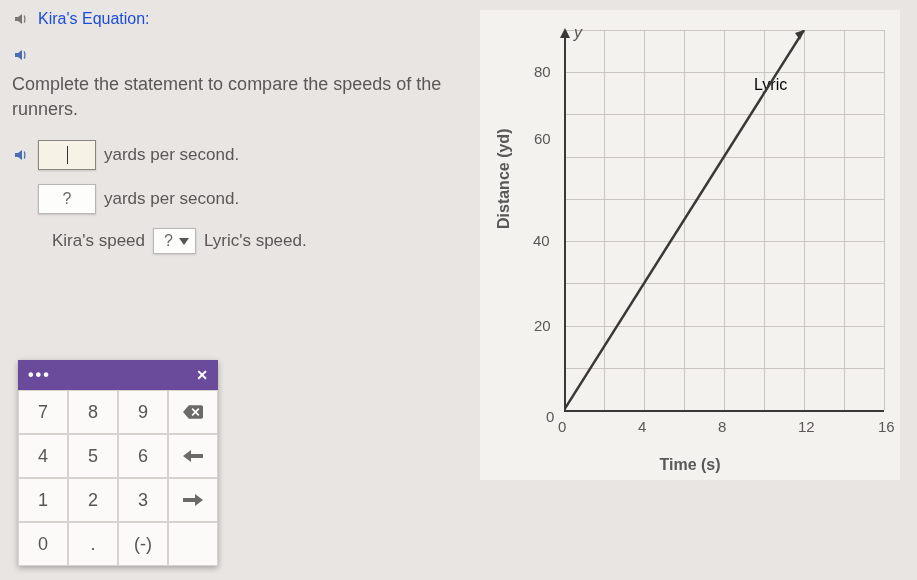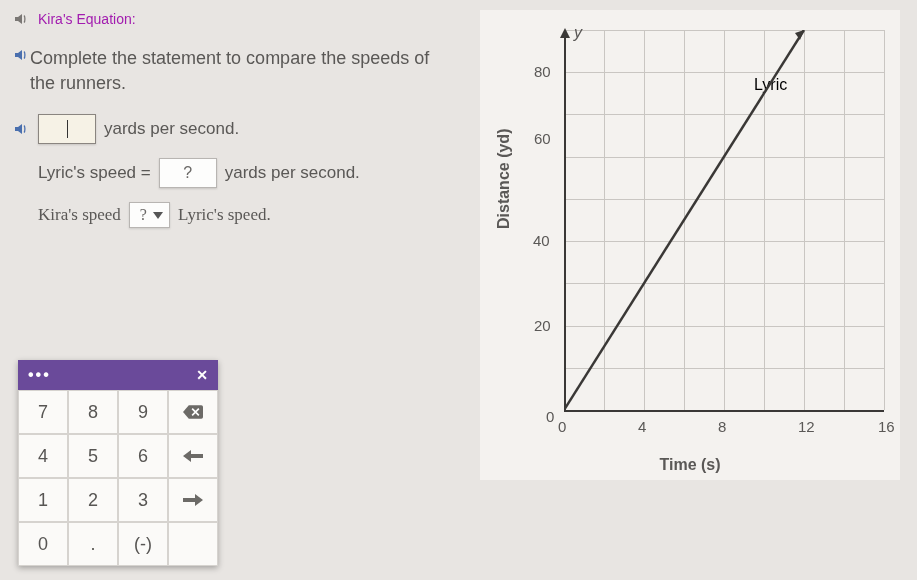"Kira's Equation:" .head-text { color: #a21caf -> #1d4ed8; font-size: 14px -> 16px }
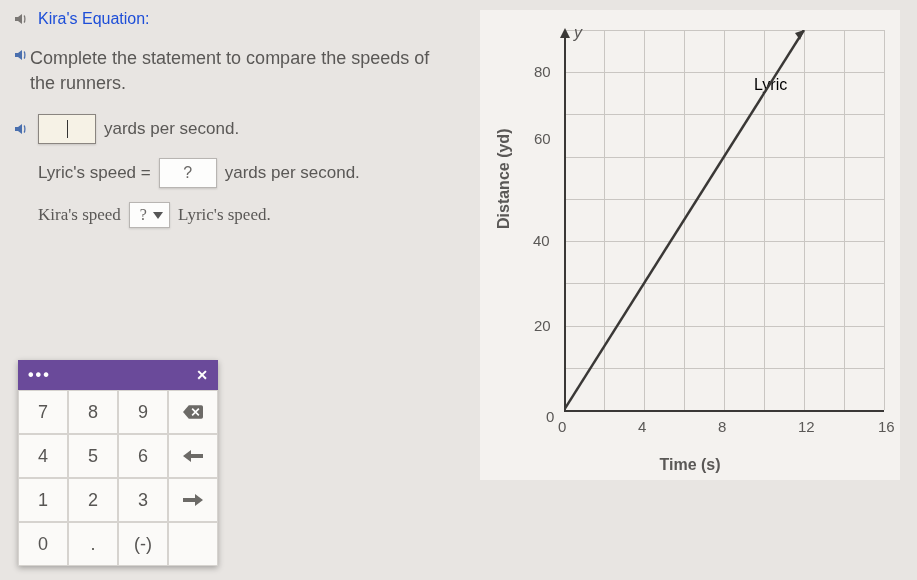"Complete the statement to compare" .statement-block { flex-direction: none -> column; gap: 0 -> 8px }
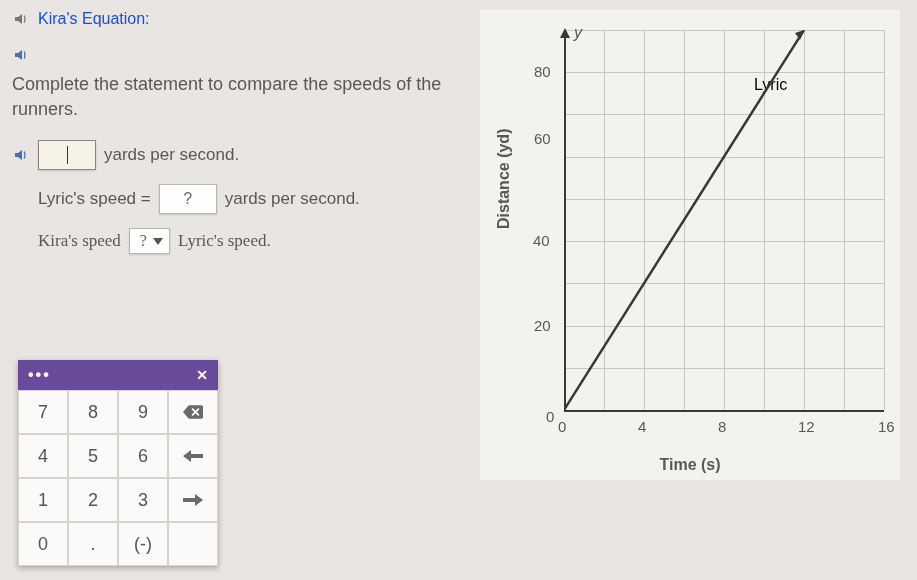"Lyric's speed =" span.inline-text { html: <span>Lyric's speed =</span> -> none }
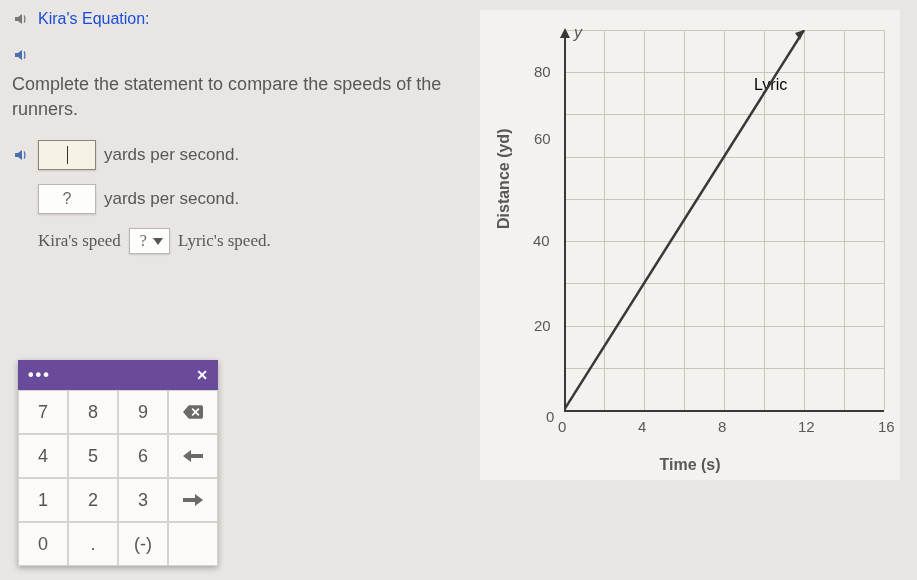"Kira's speed" div.row { font-family: Liberation Serif, serif -> none; margin-left: 26px -> 40px }
